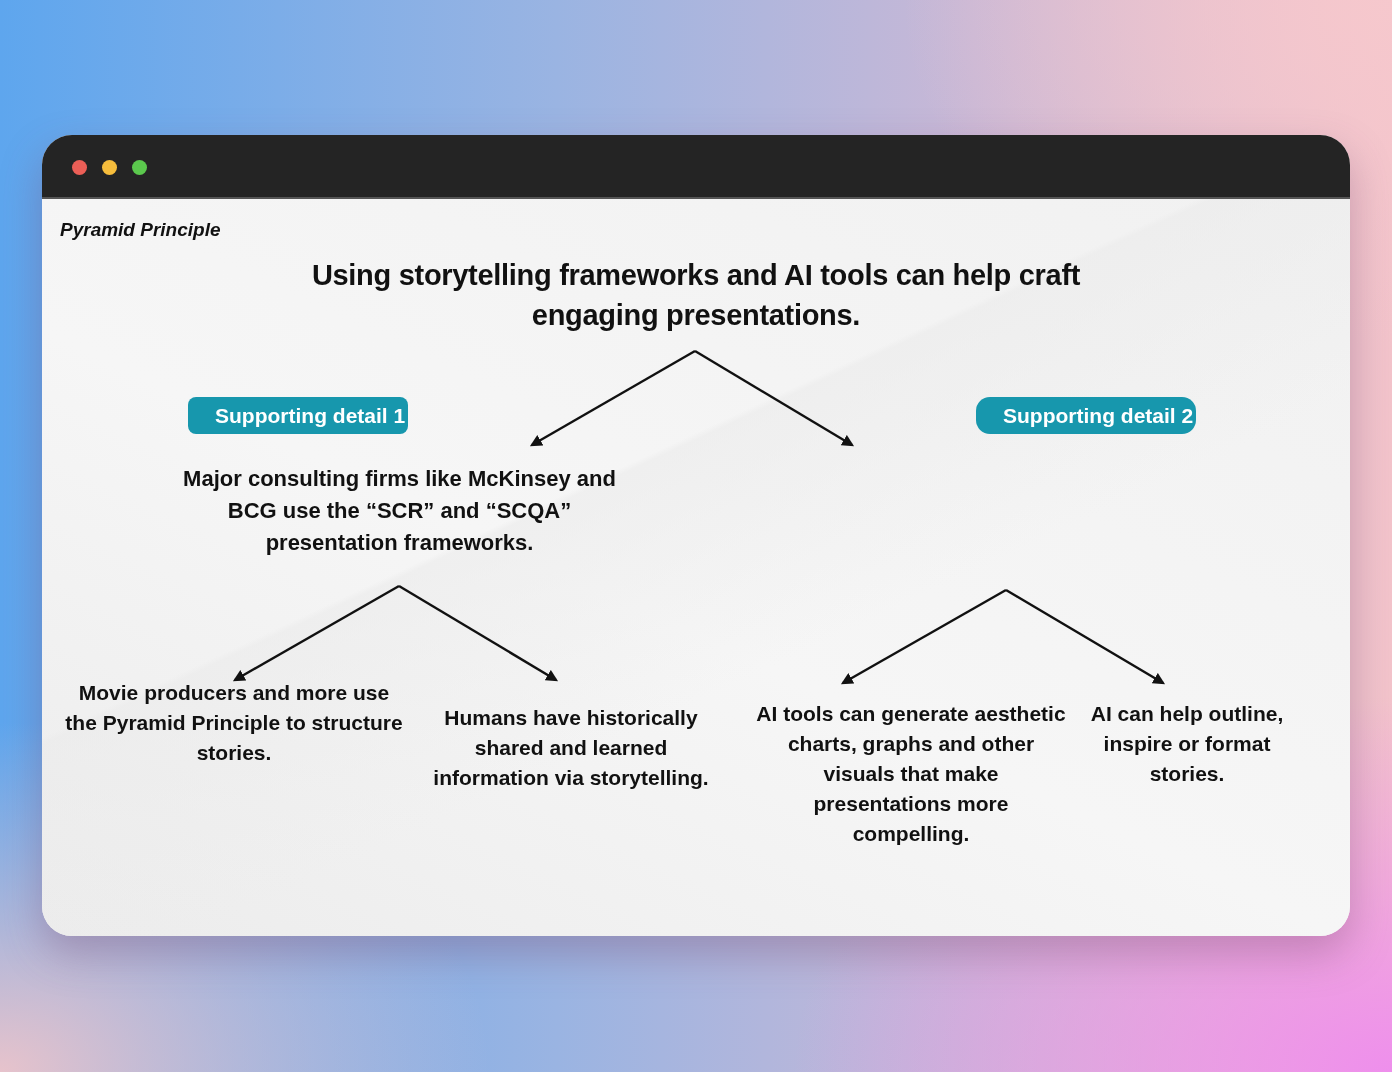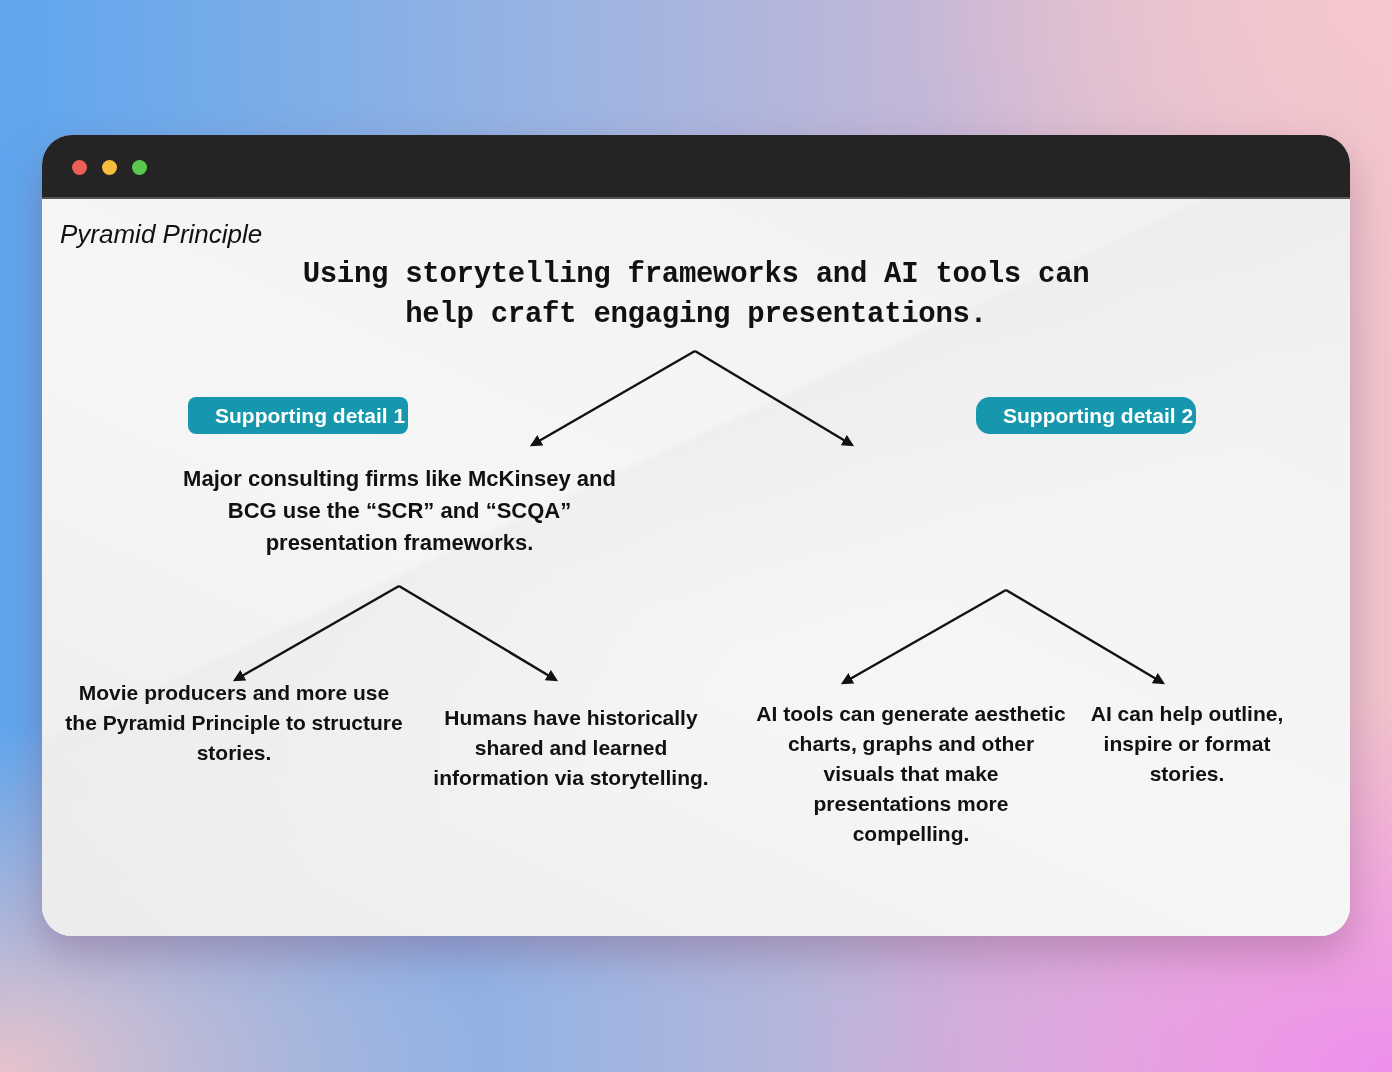"Pyramid Principle" .label-tag { font-size: 26px -> 19px; font-weight: normal -> bold }
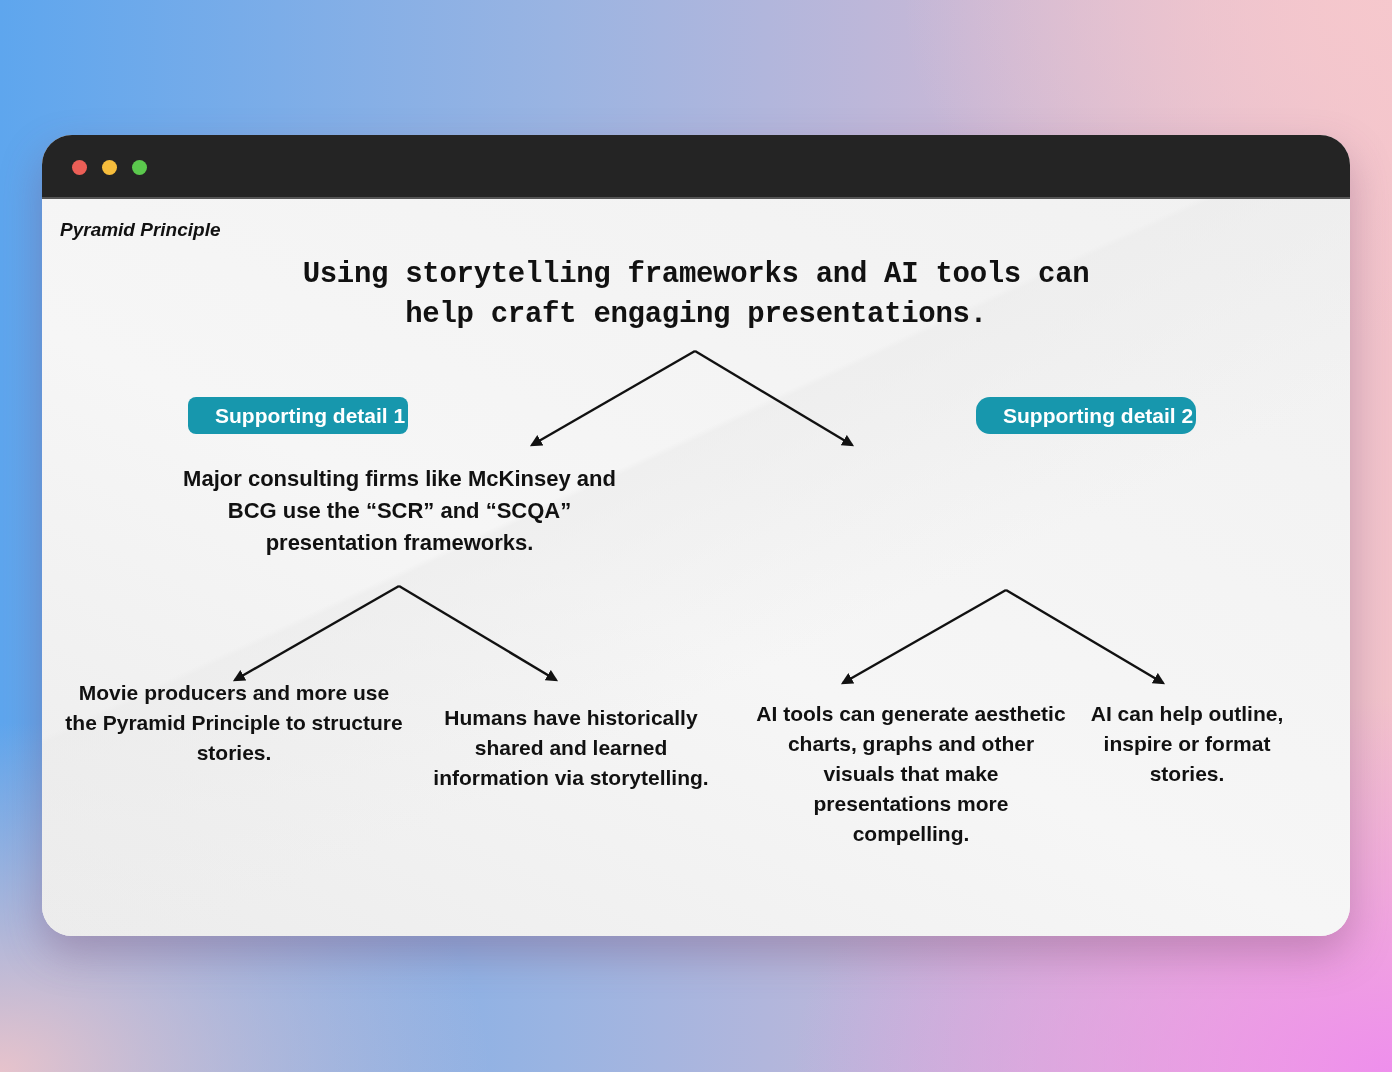"Using storytelling frameworks and AI" .title { font-family: Liberation Mono, monospace -> Liberation Sans, sans-serif }
